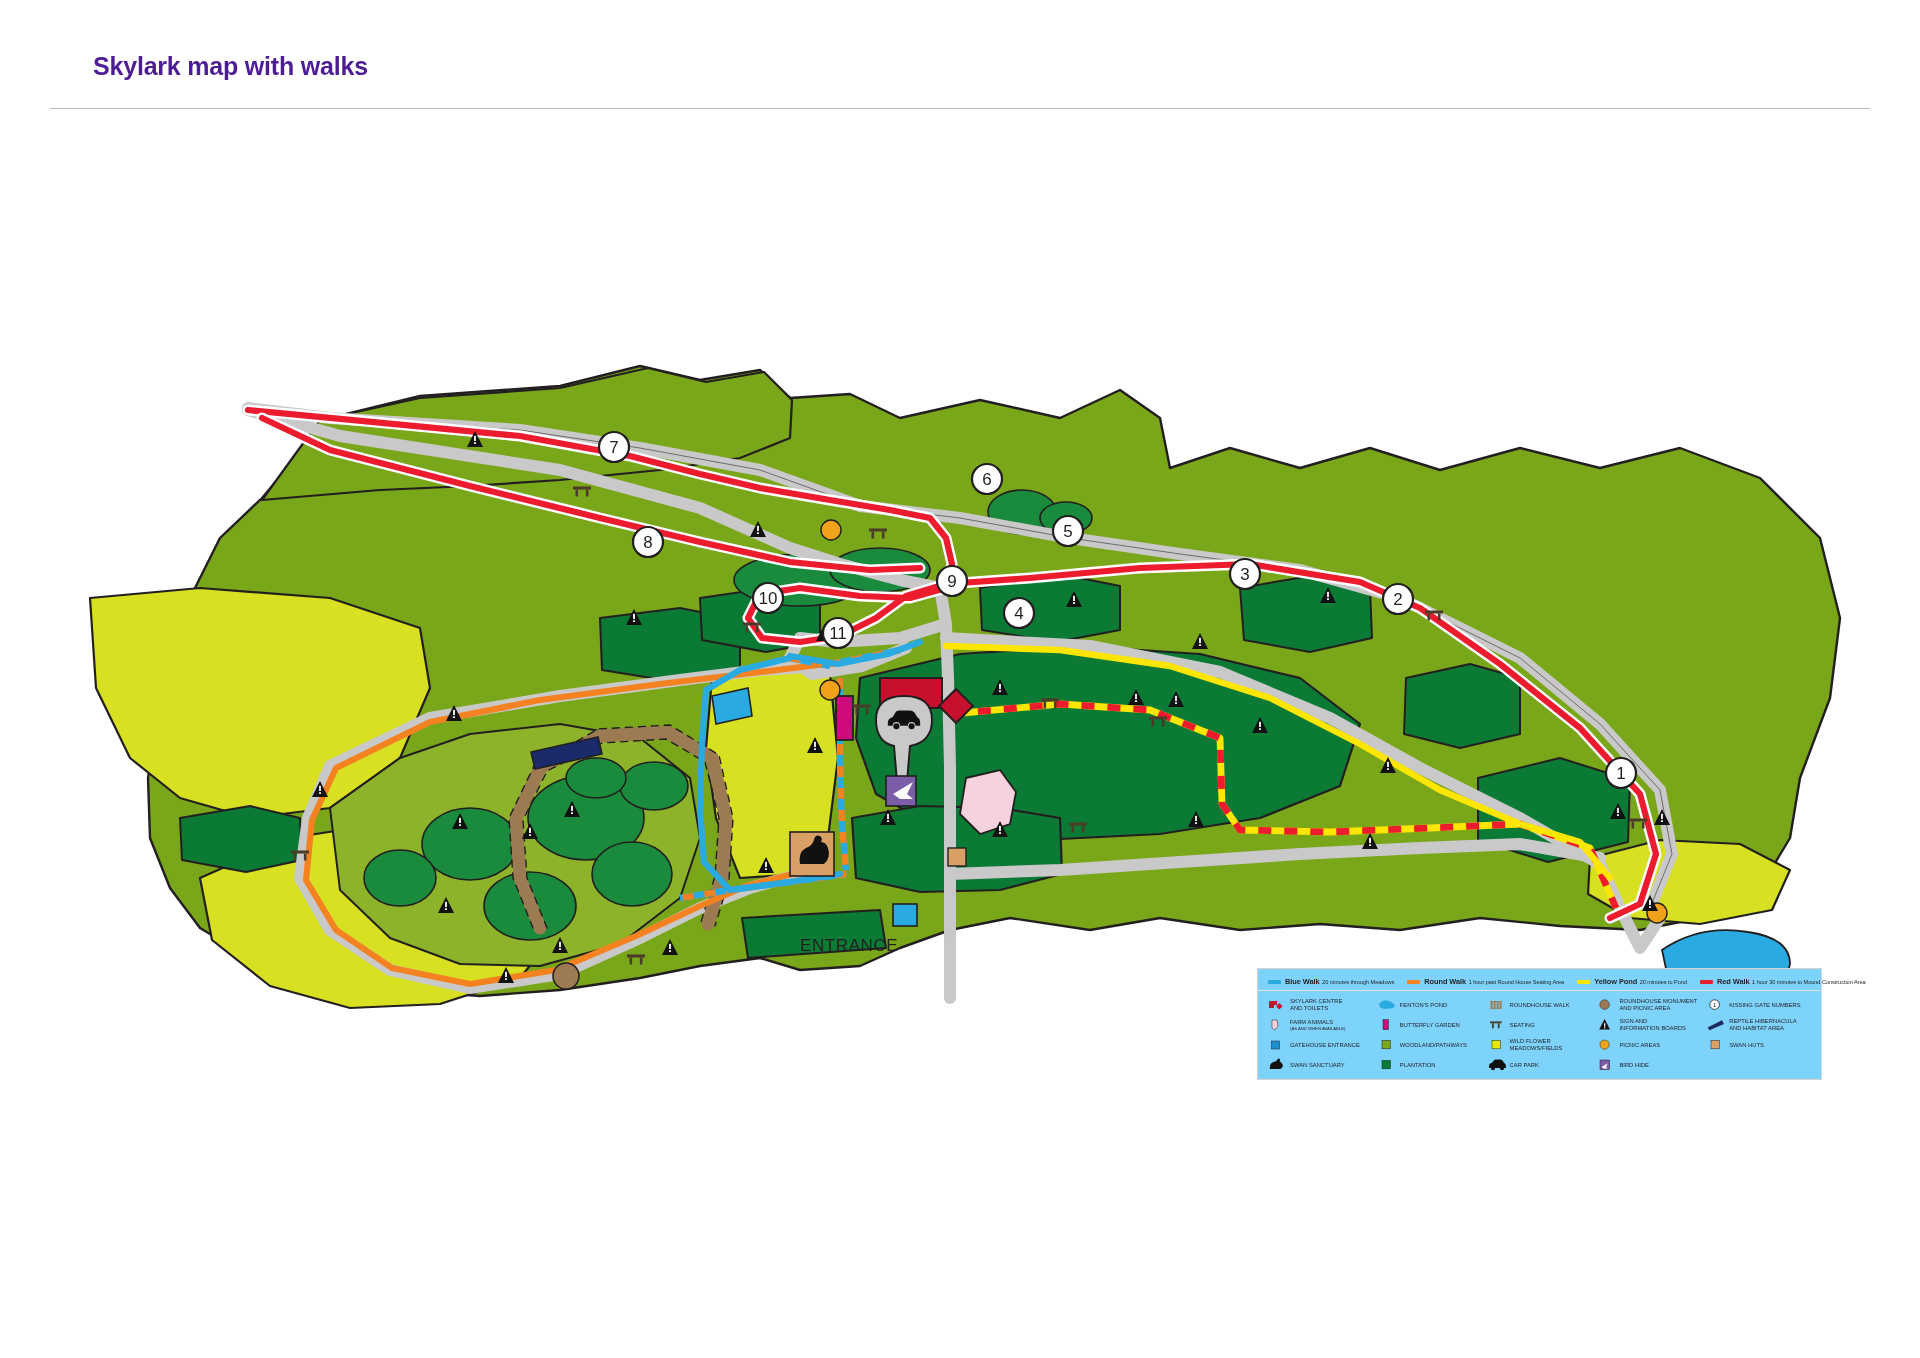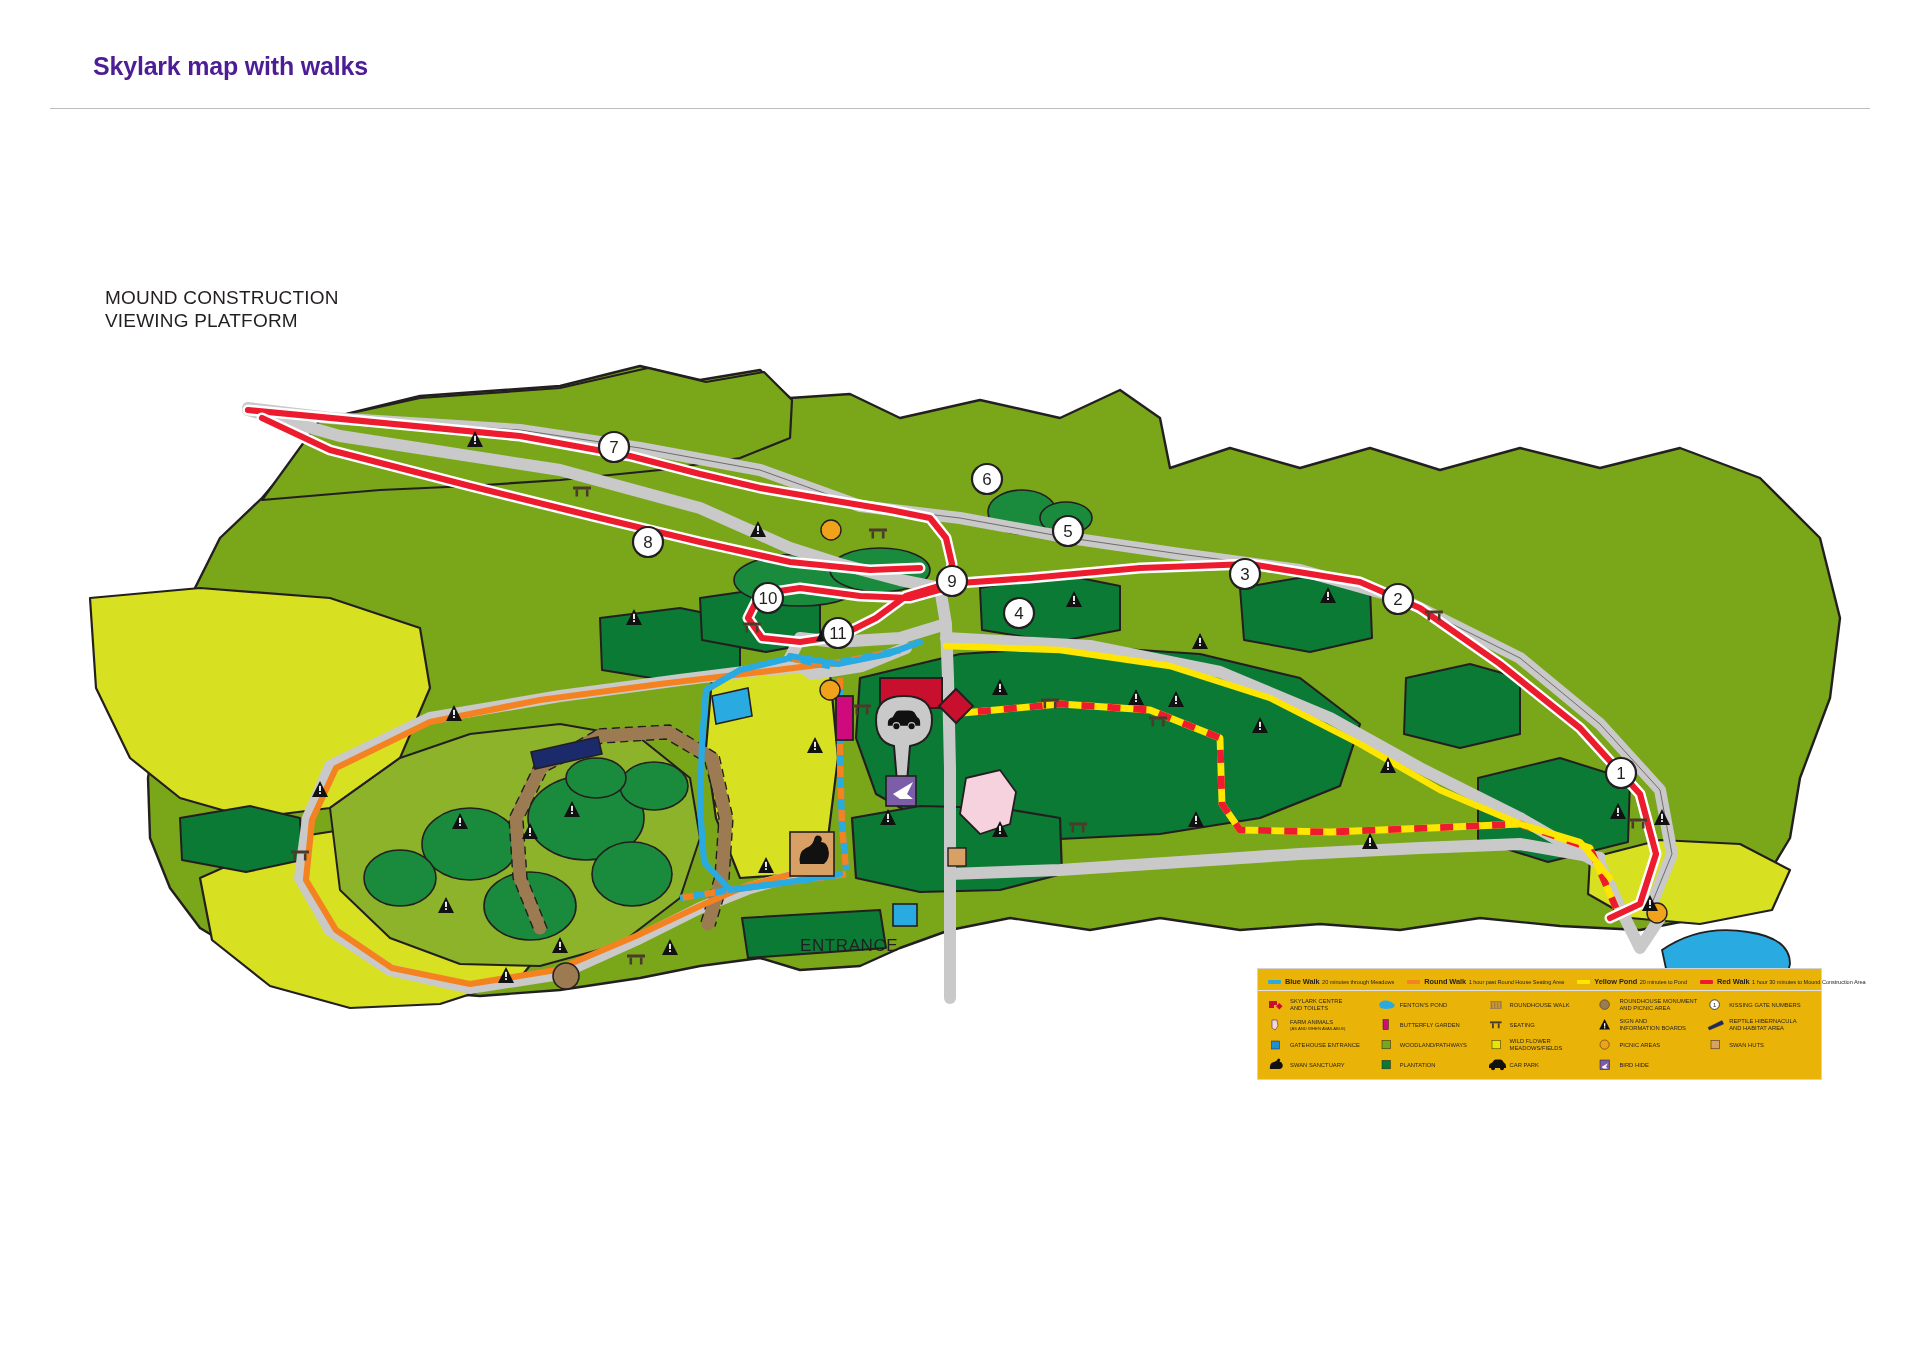"MOUND CONSTRUCTION" div.map-label { html: <div>MOUND CONSTRUCTION VIEWING PLATFORM</div> -> none }
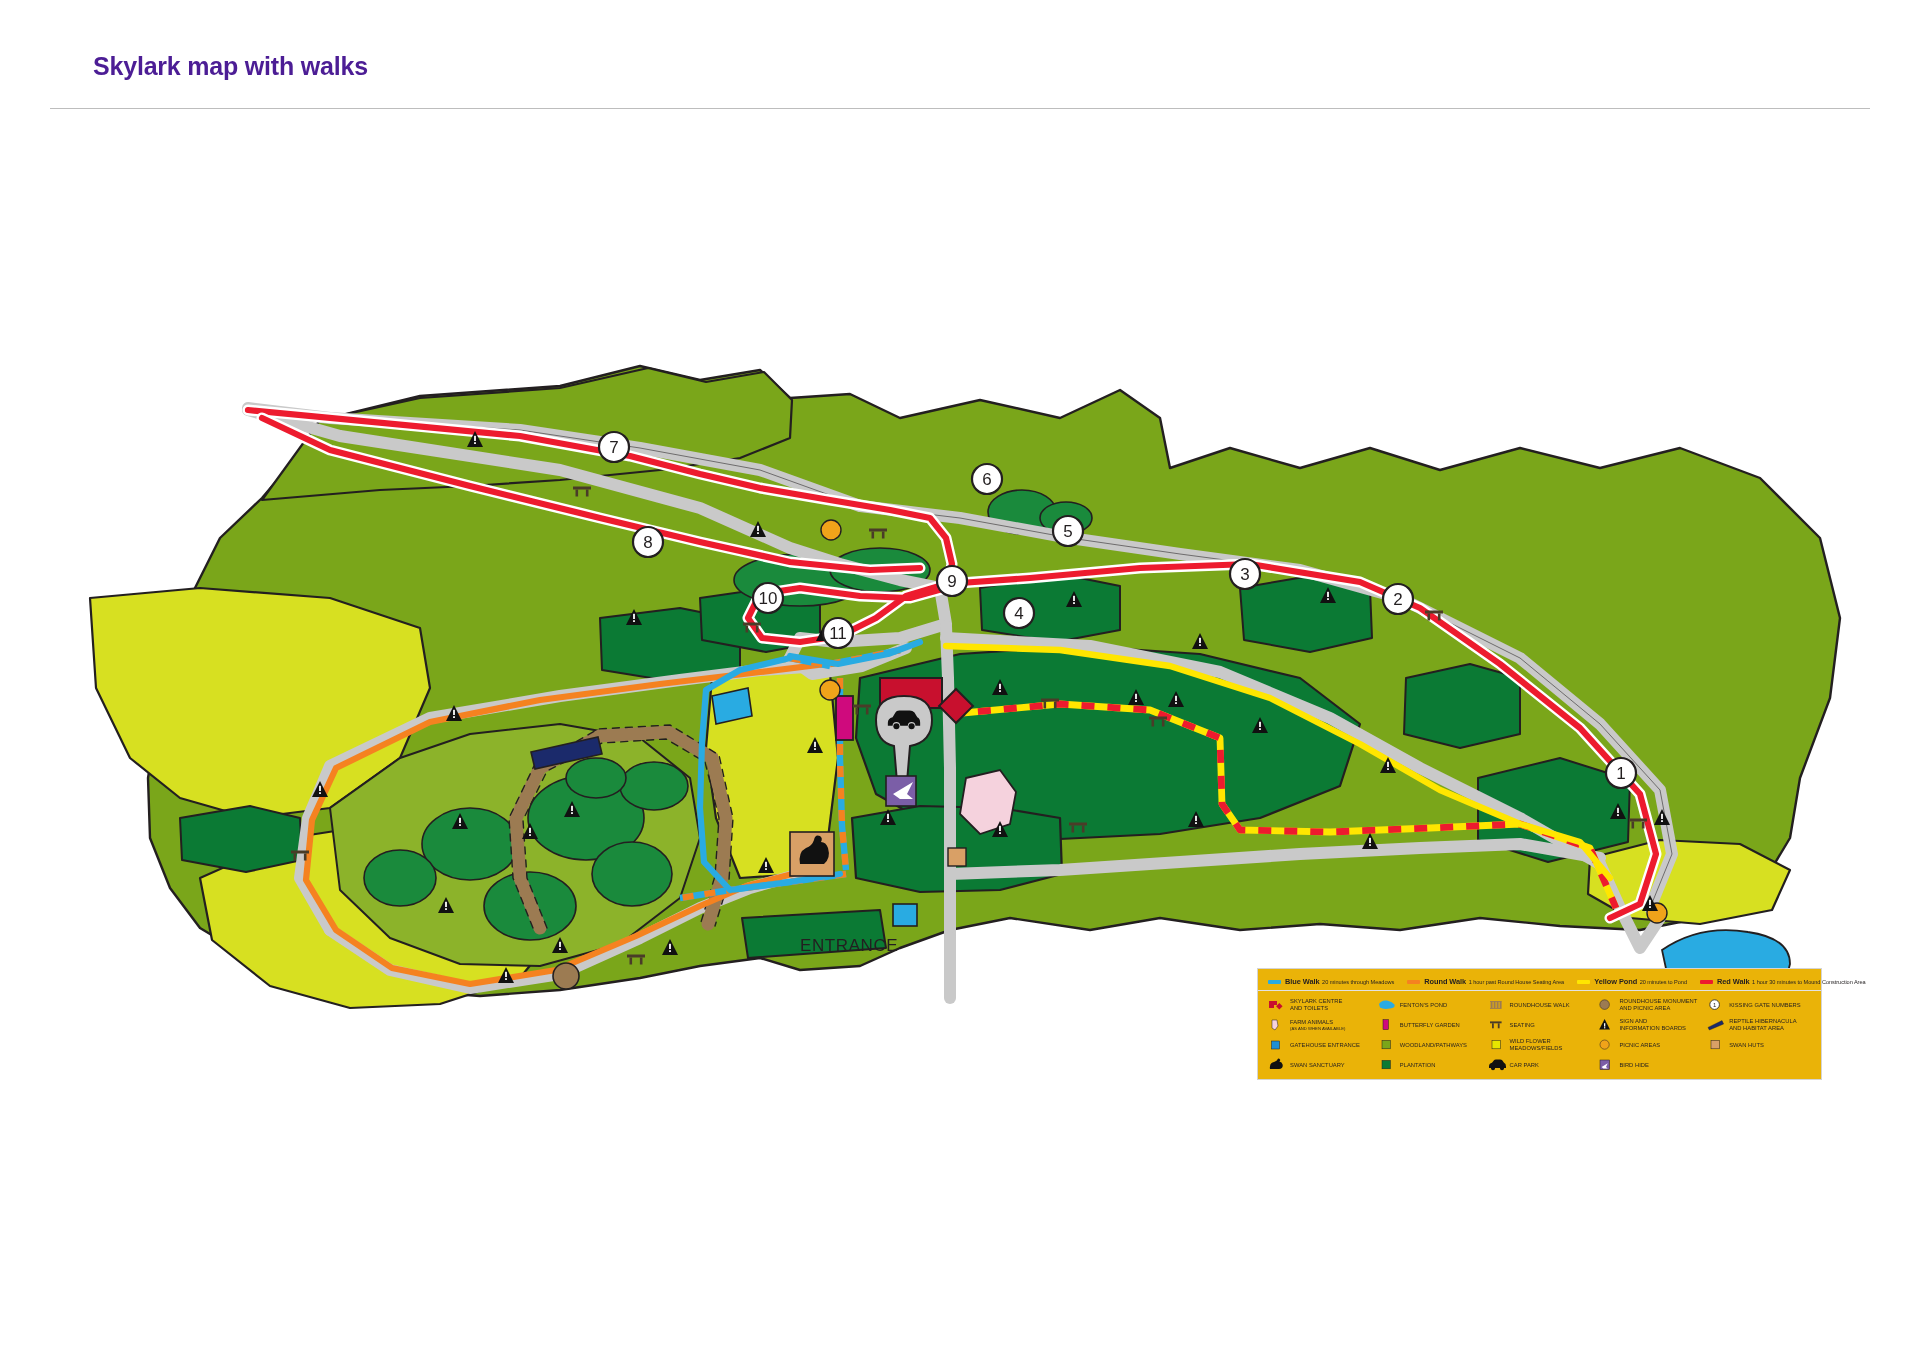"Blue Walk" #legend { background: #eab308 -> #7dd3fc }
